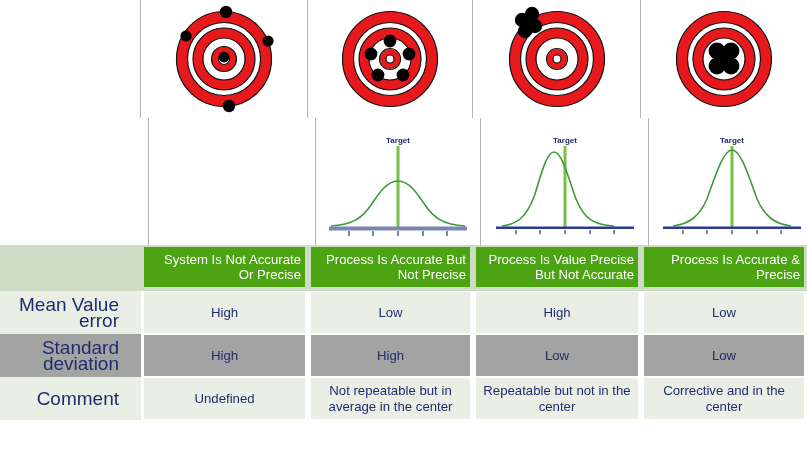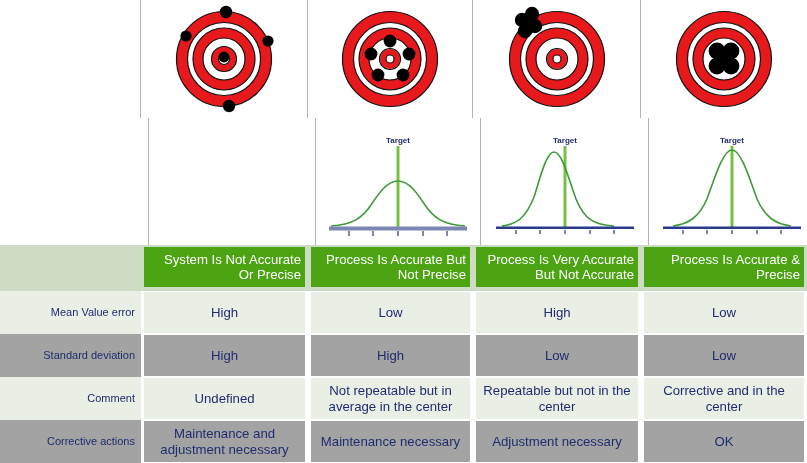"Process Is Very Accurate But" div.head-box { text: Very Accurate -> Value Precise }
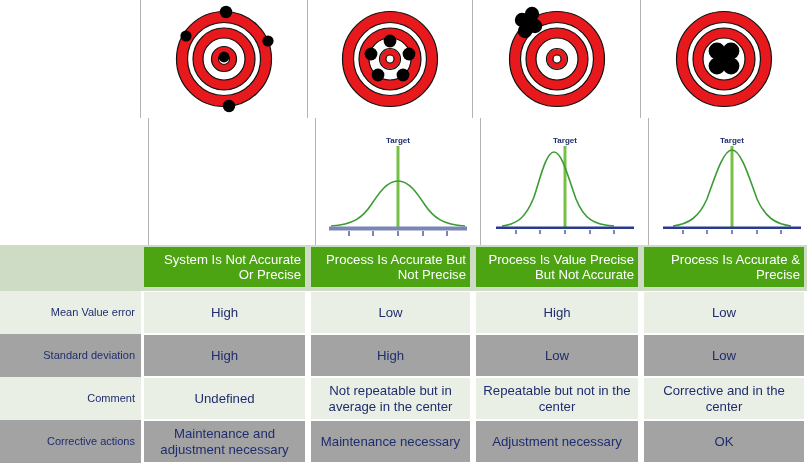"Mean Value error" .labbox { font-size: 11px -> 19px; padding: 0 6px 0 4px -> 0 22px 0 4px }
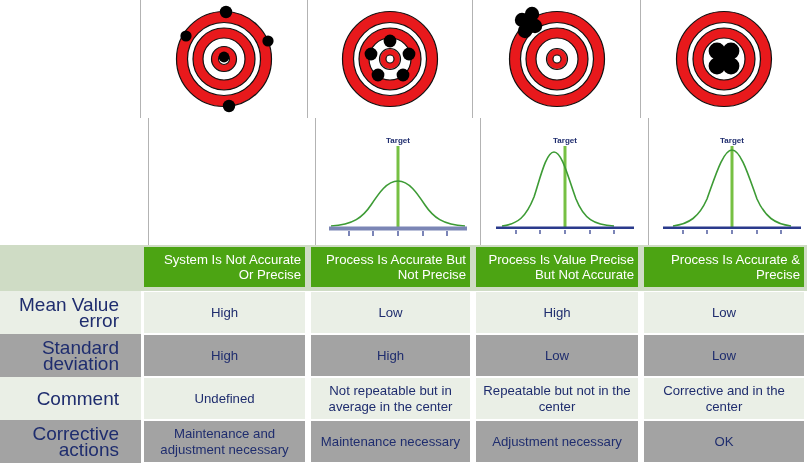"Corrective actions" div.row { html: <div> <div> <div>Corrective actions</div> </div> <div> <div>Maintenance and adjustment necessary</div> </div> <div> <div>Maintenance necessary</div> </div> <div> <div>Adjustment necessary</div> </div> <div> <div>OK</div> </div> </div> -> none }
